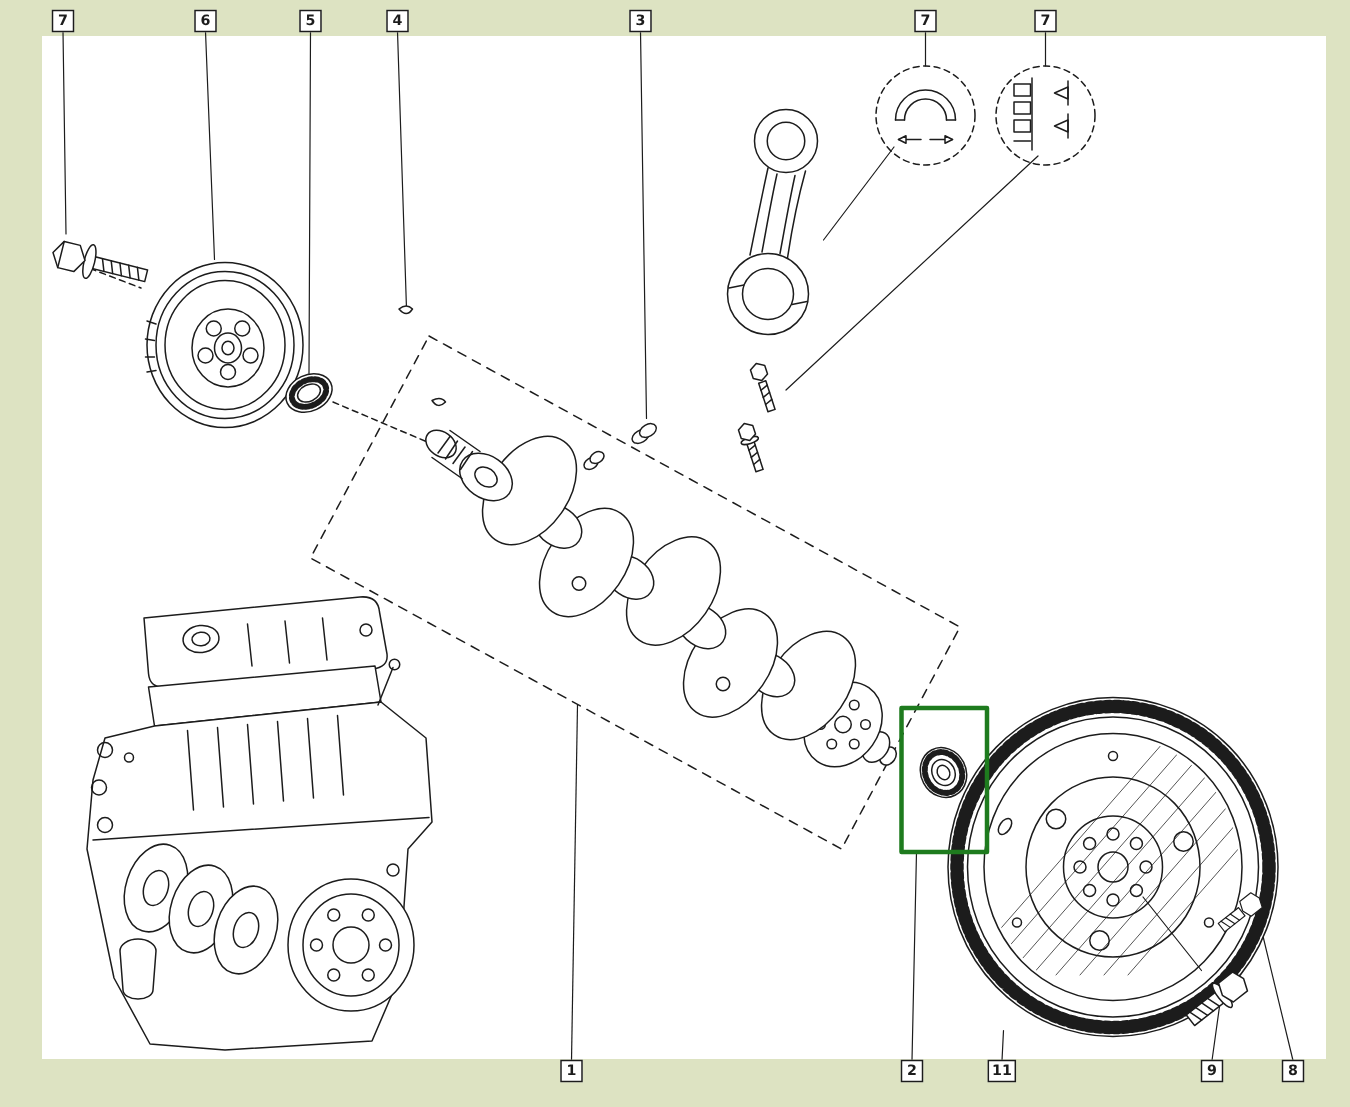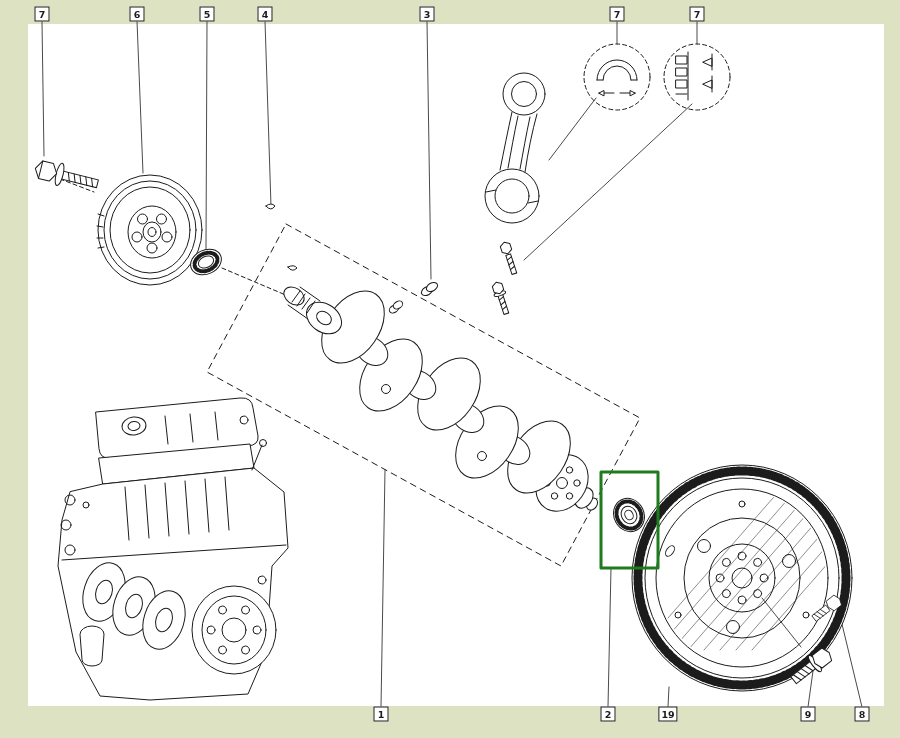"19" div.callout { text: 19 -> 11 }
